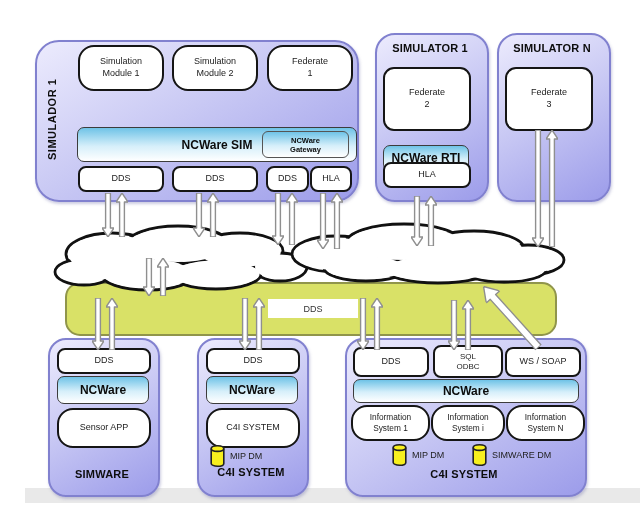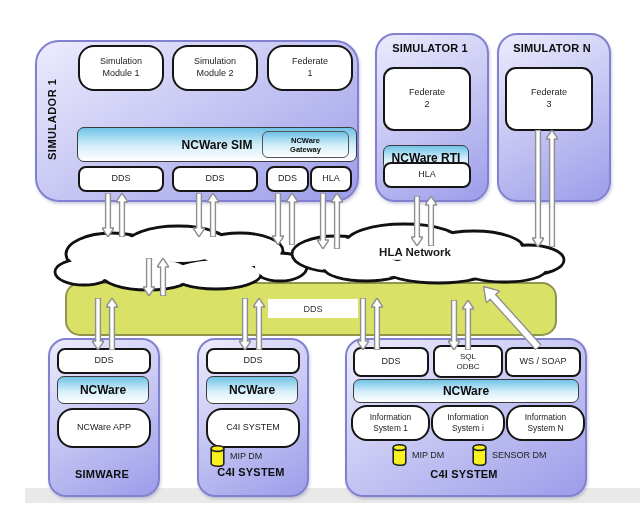"HLA Network" div.cloudlabel { html: <div>HLA Network</div> -> none }
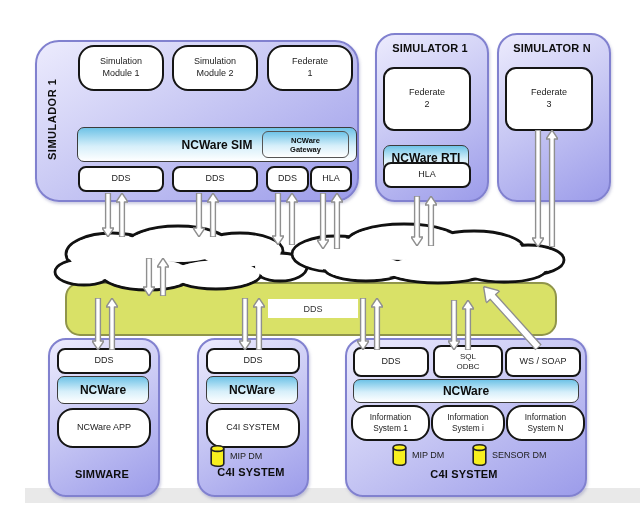"NCWare APP" div.wbox { text: NCWare -> Sensor }
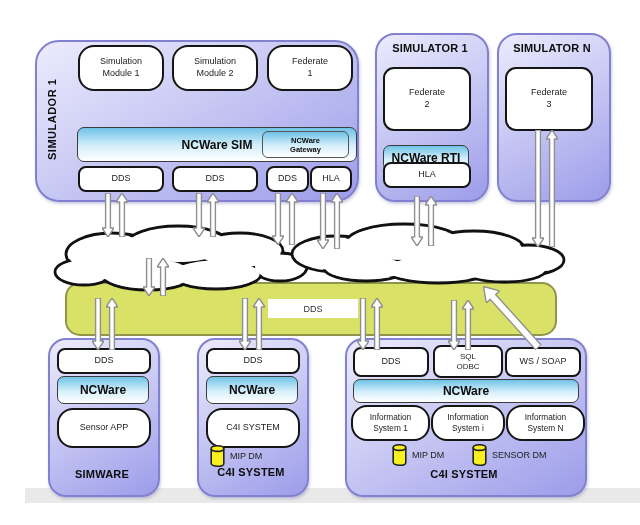"SENSOR DM" div.dslabel { text: SENSOR -> SIMWARE }
